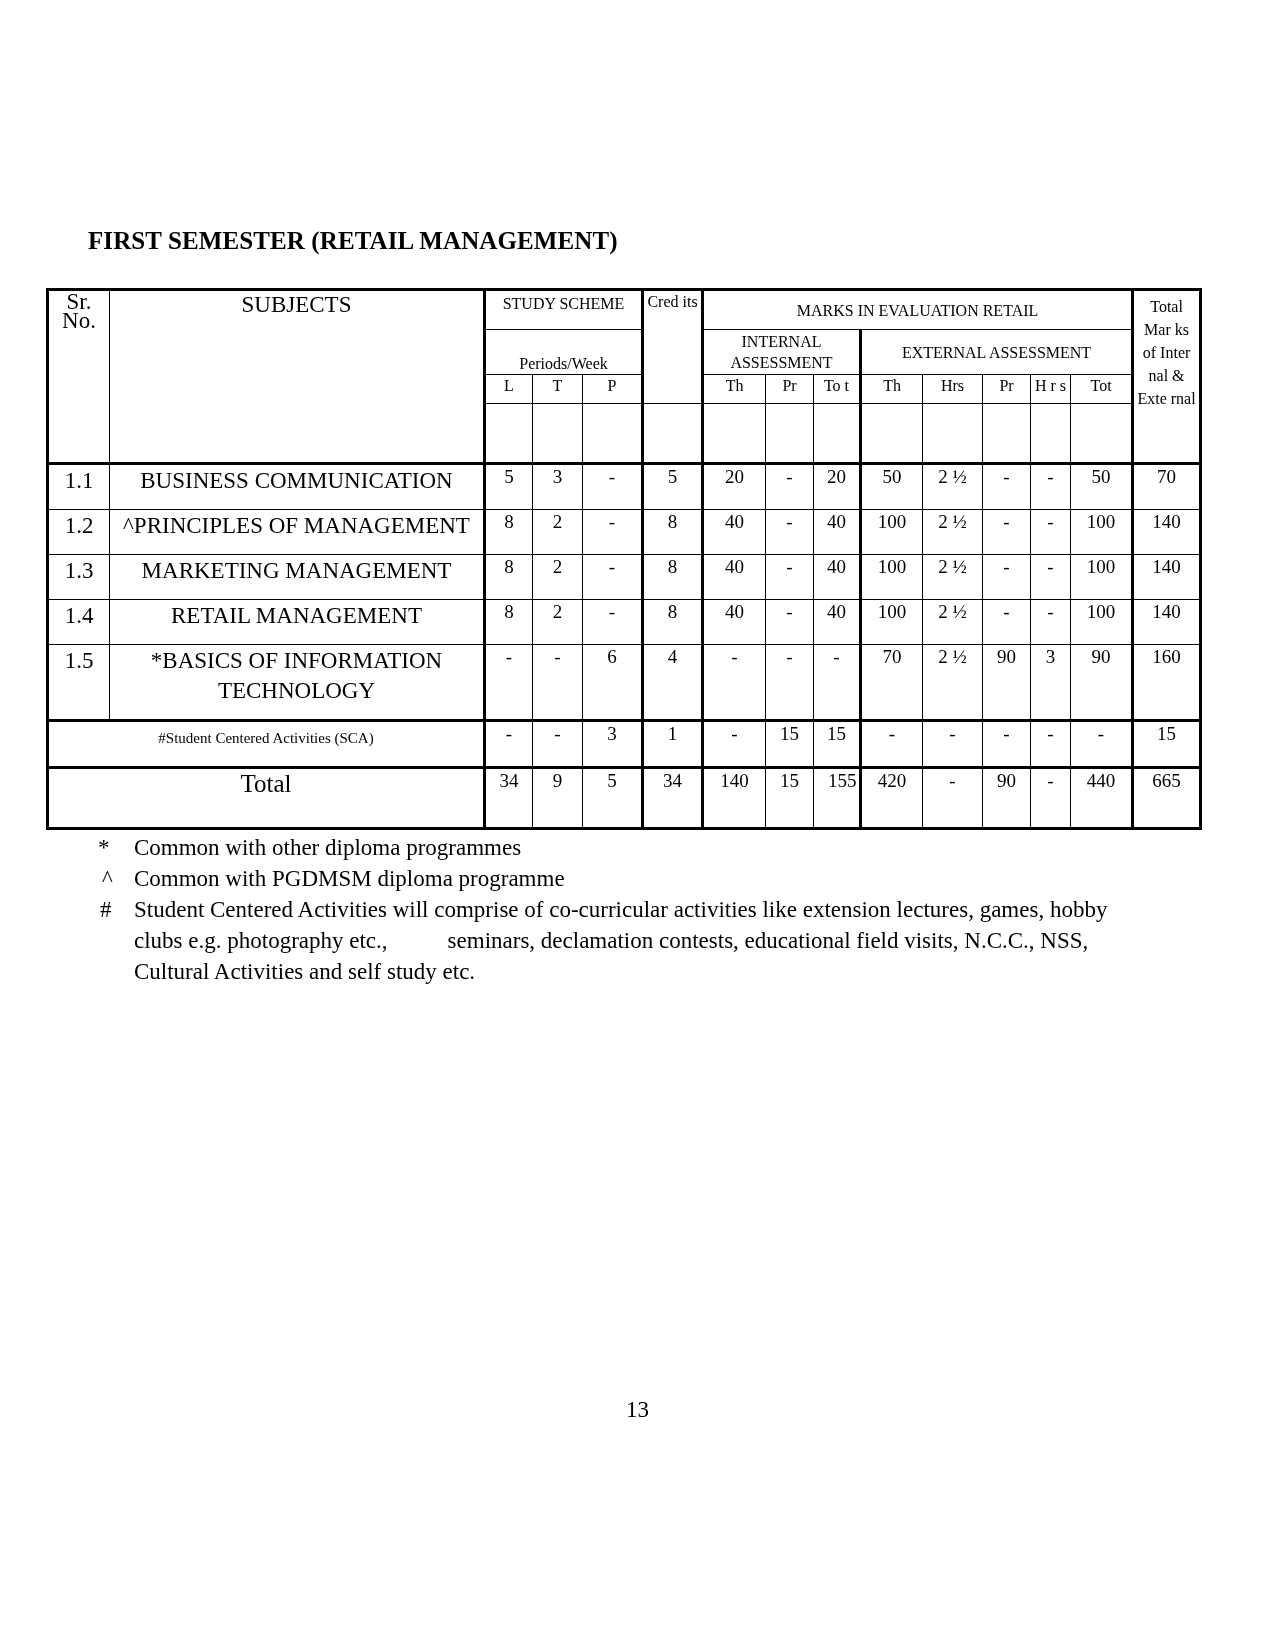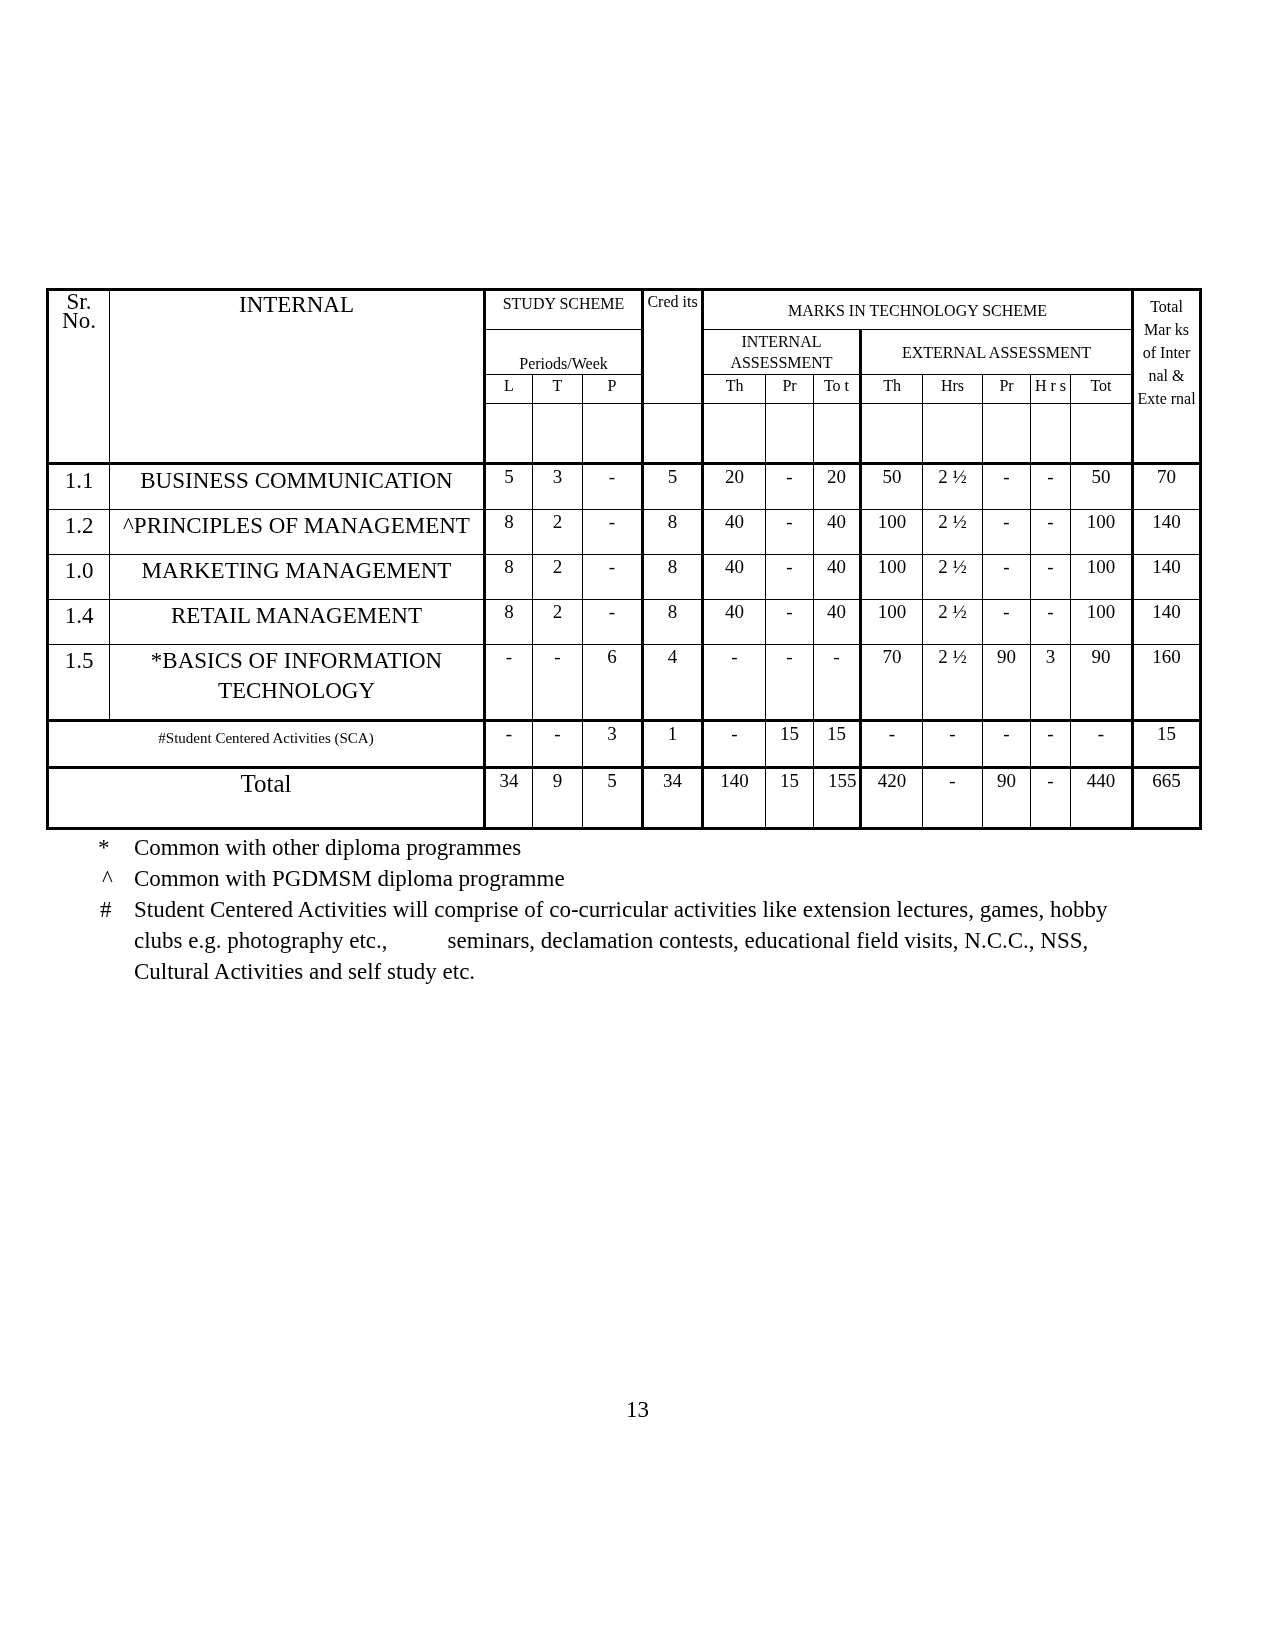"FIRST SEMESTER (RETAIL MANAGEMENT)" div.subheading { html: none -> <div>FIRST SEMESTER (RETAIL MANAGEMENT)</div> }
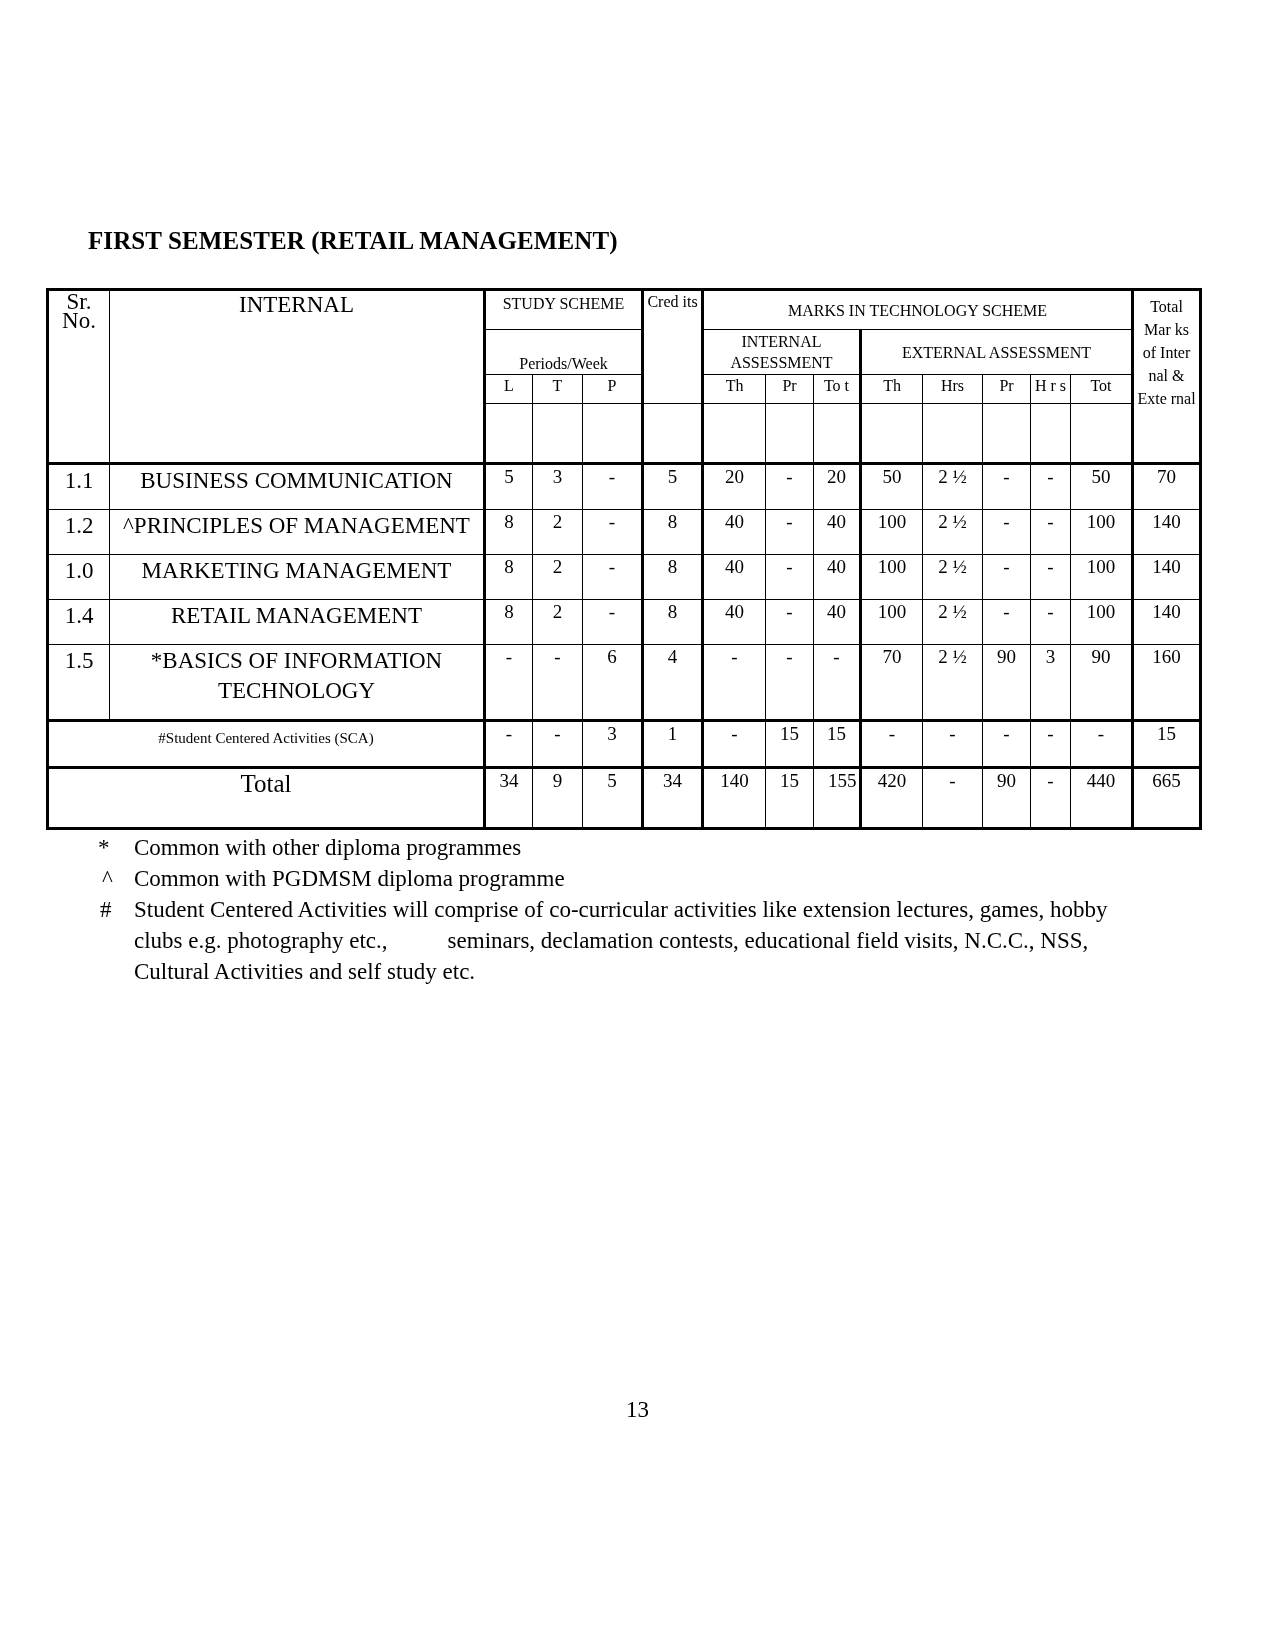"INTERNAL" td.hd-big { text: INTERNAL -> SUBJECTS }
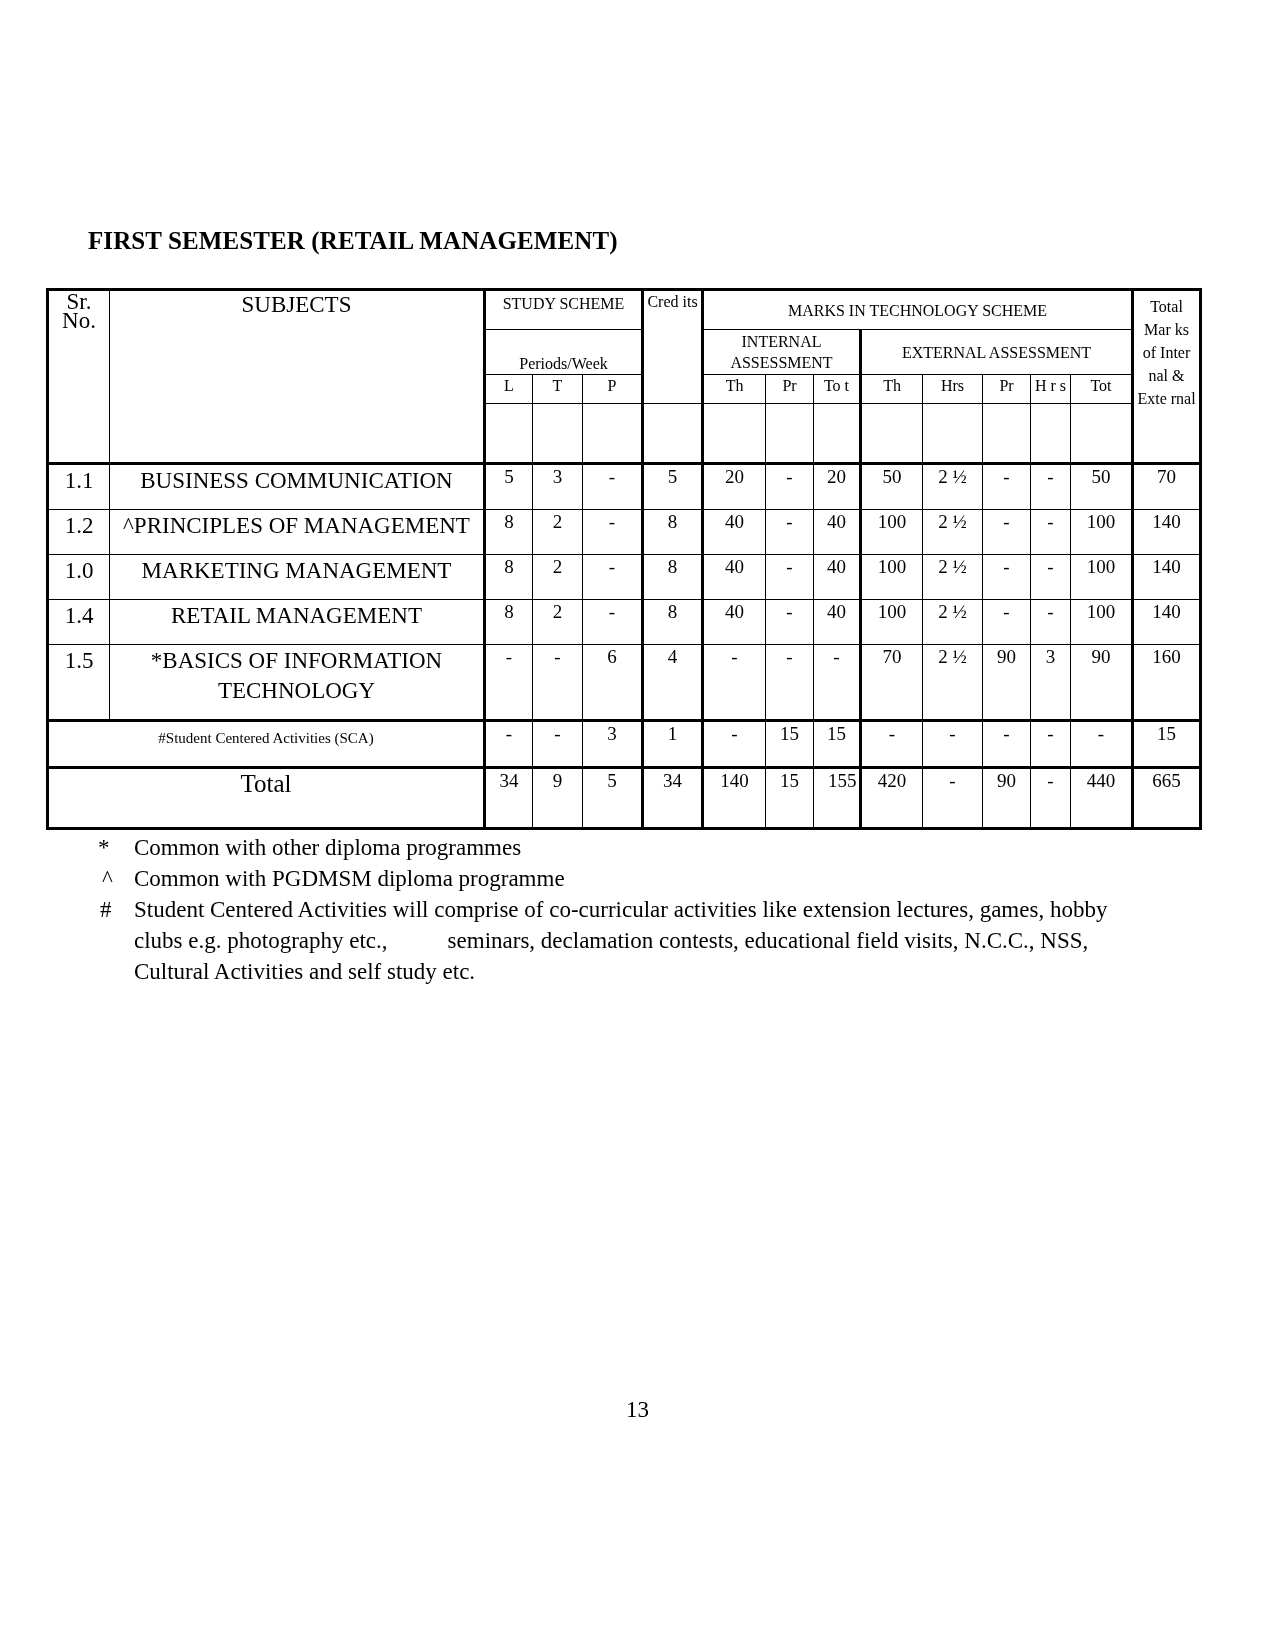"MARKS IN TECHNOLOGY SCHEME" td.hd { text: TECHNOLOGY SCHEME -> EVALUATION RETAIL }
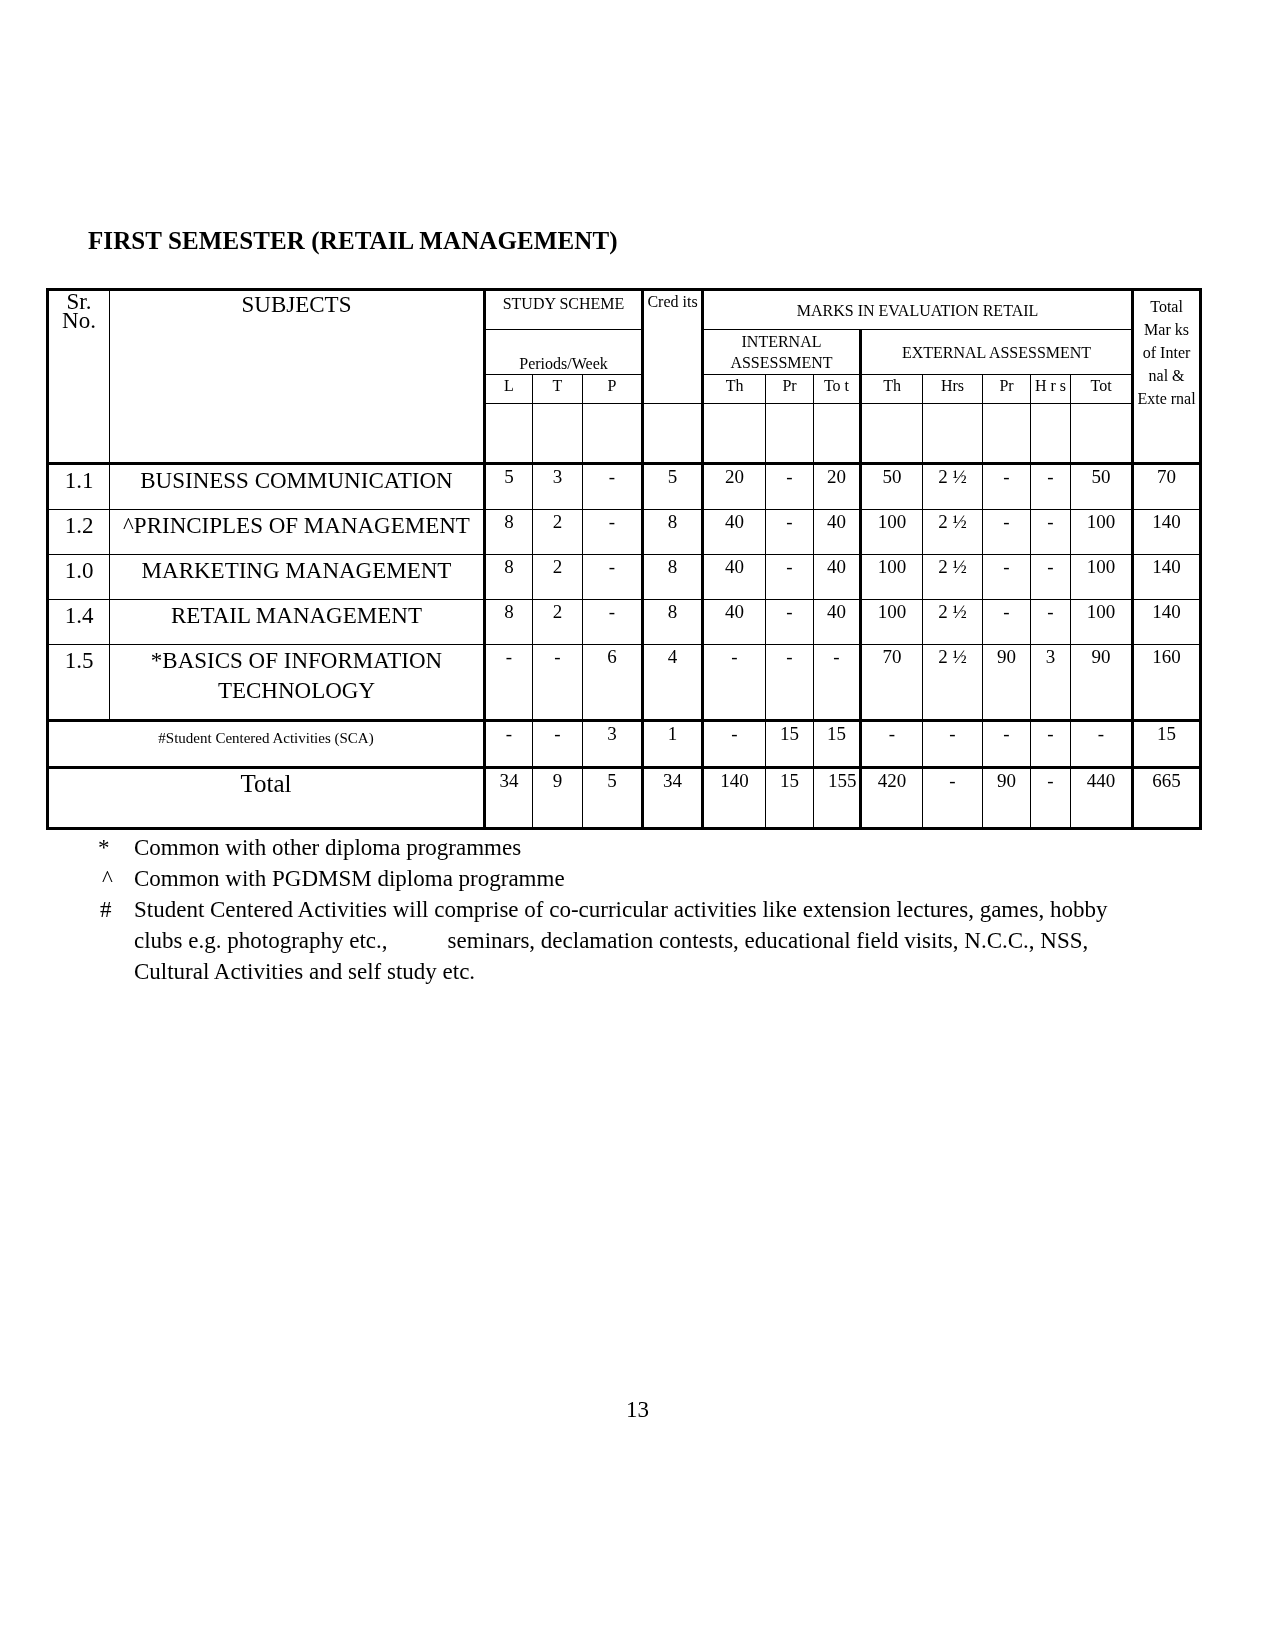"1.0" td.srno { text: 1.0 -> 1.3 }
